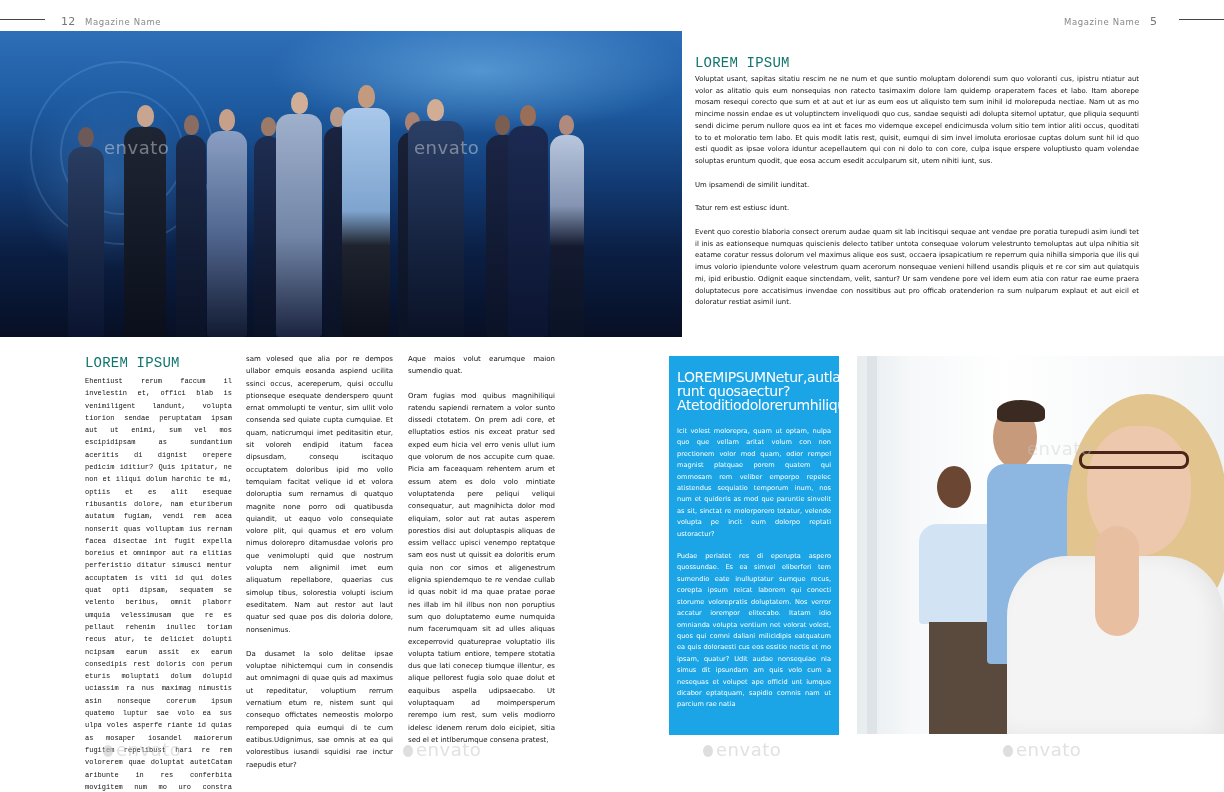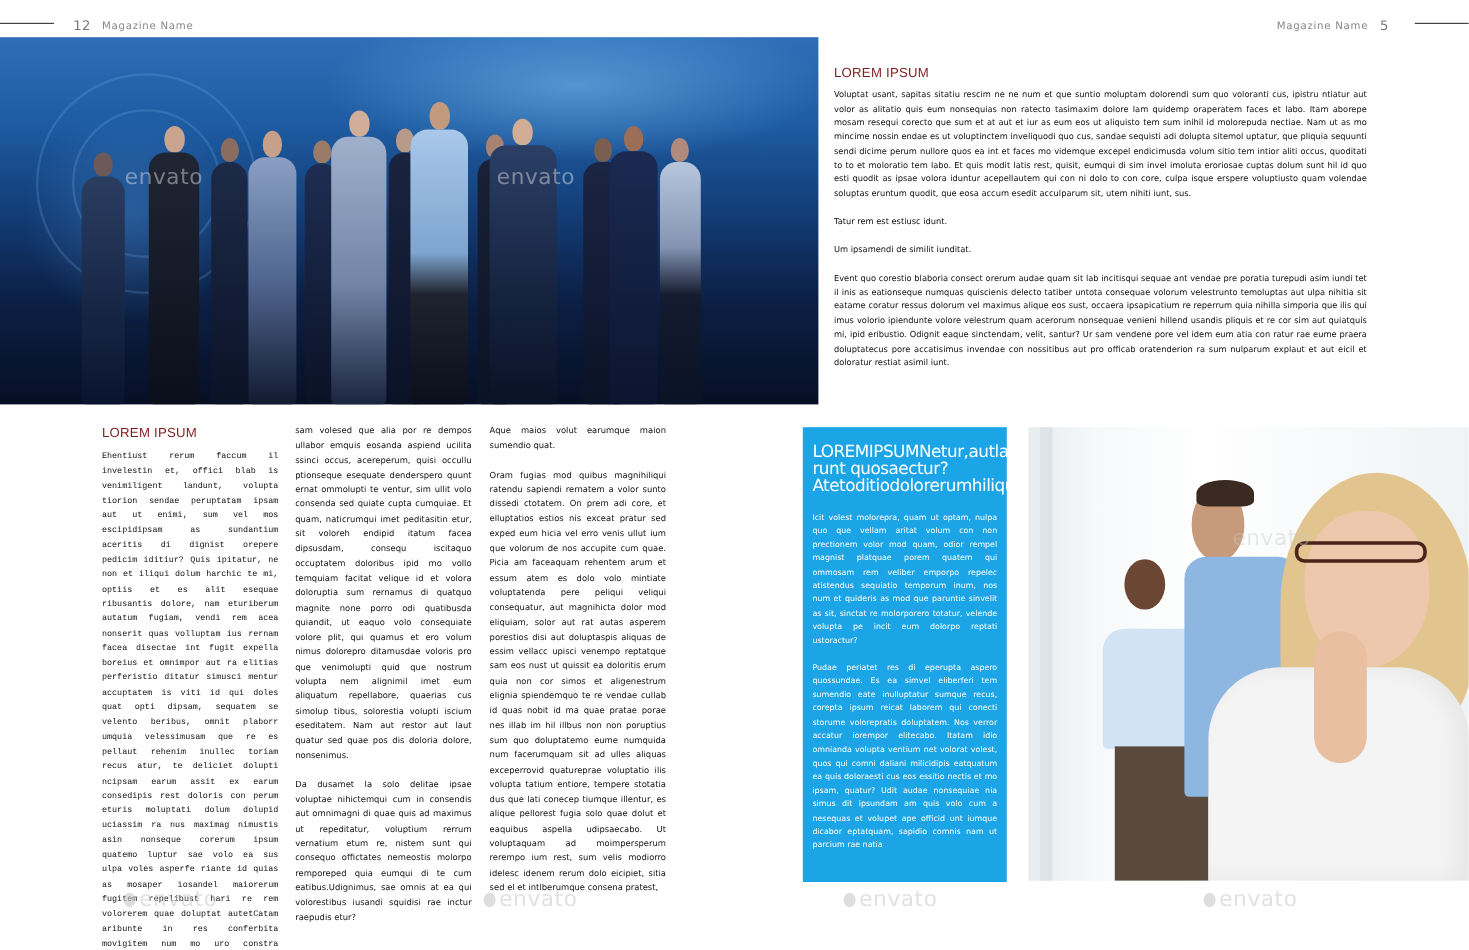"LOREM IPSUM" .h-title { color: #7f1d1d -> #0f766e; font-family: Liberation Sans, sans-serif -> Liberation Mono, monospace; font-size: 11px -> 14px }
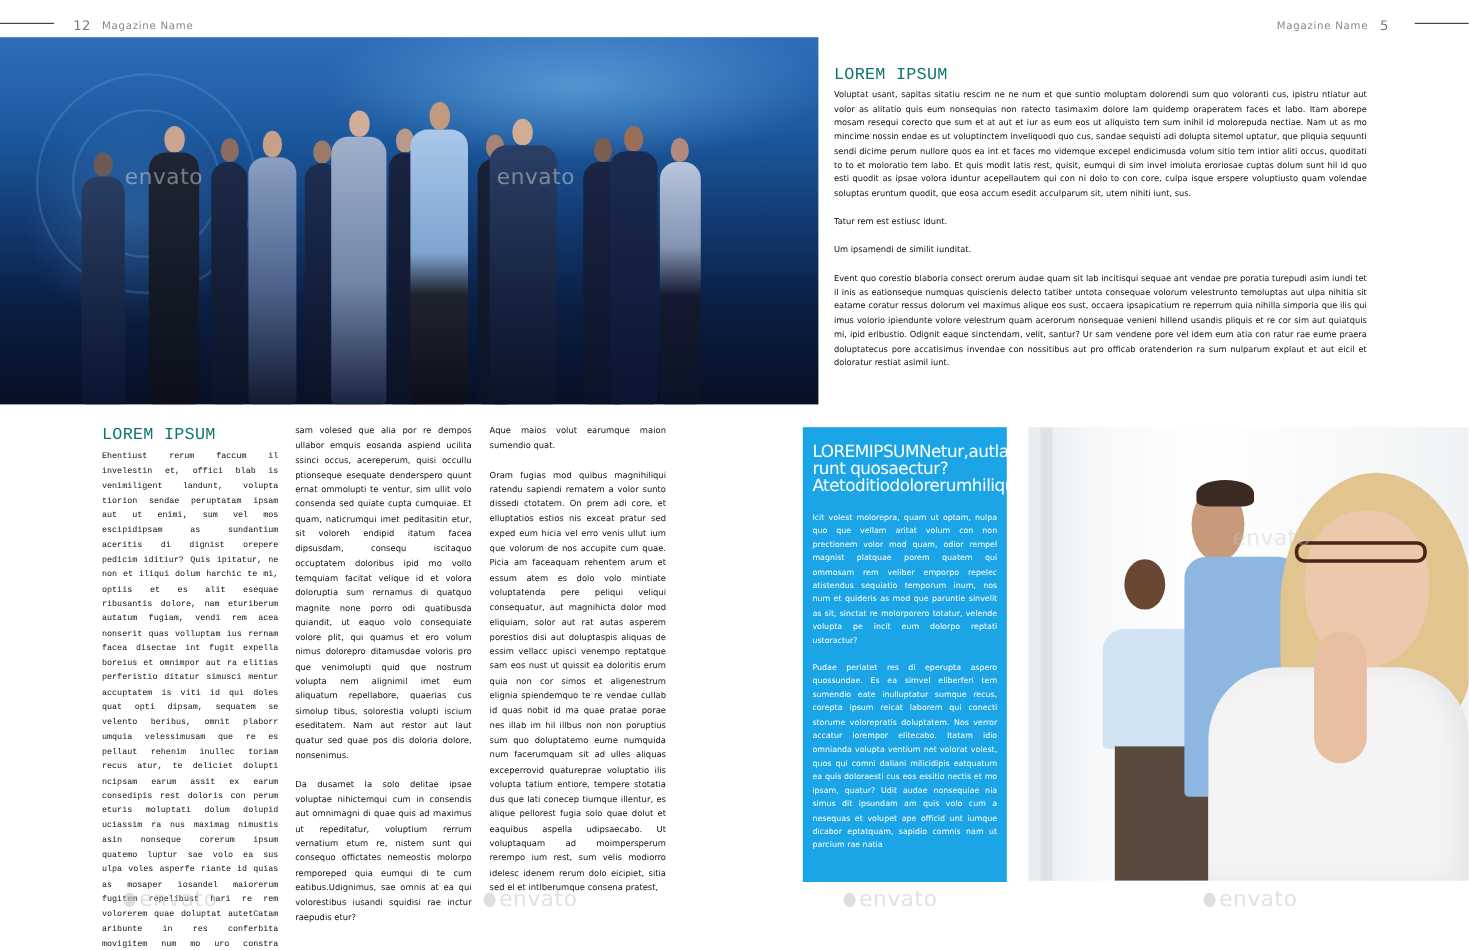"Tatur rem est estiusc idunt." p { order: before "Um ipsamendi de similit iunditat." -> after "Um ipsamendi de similit iunditat." }
